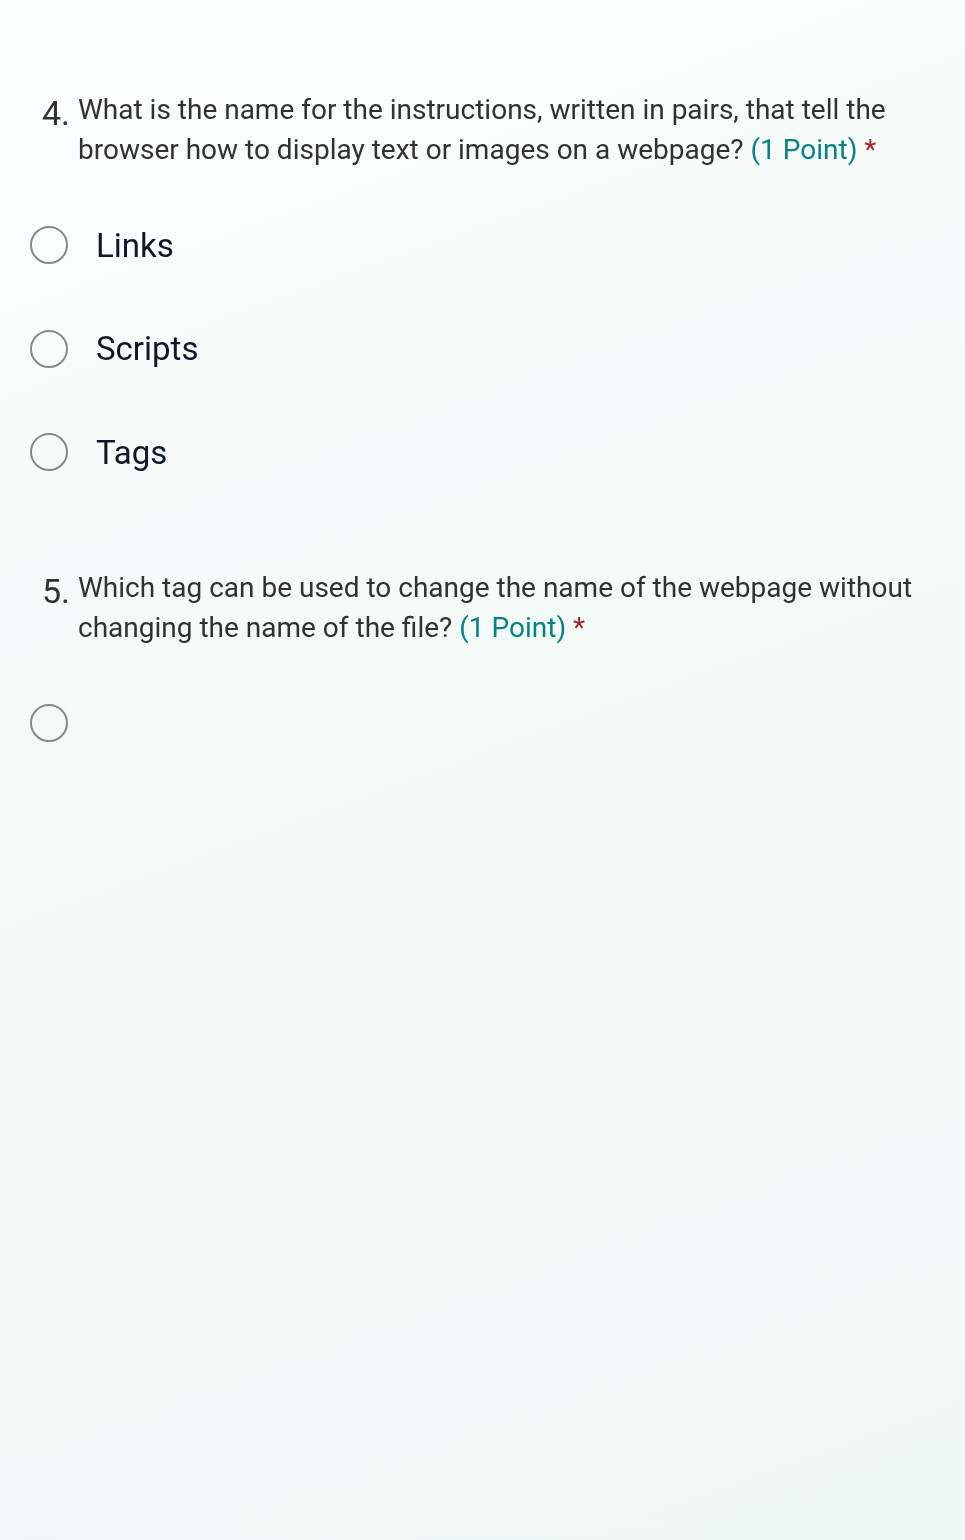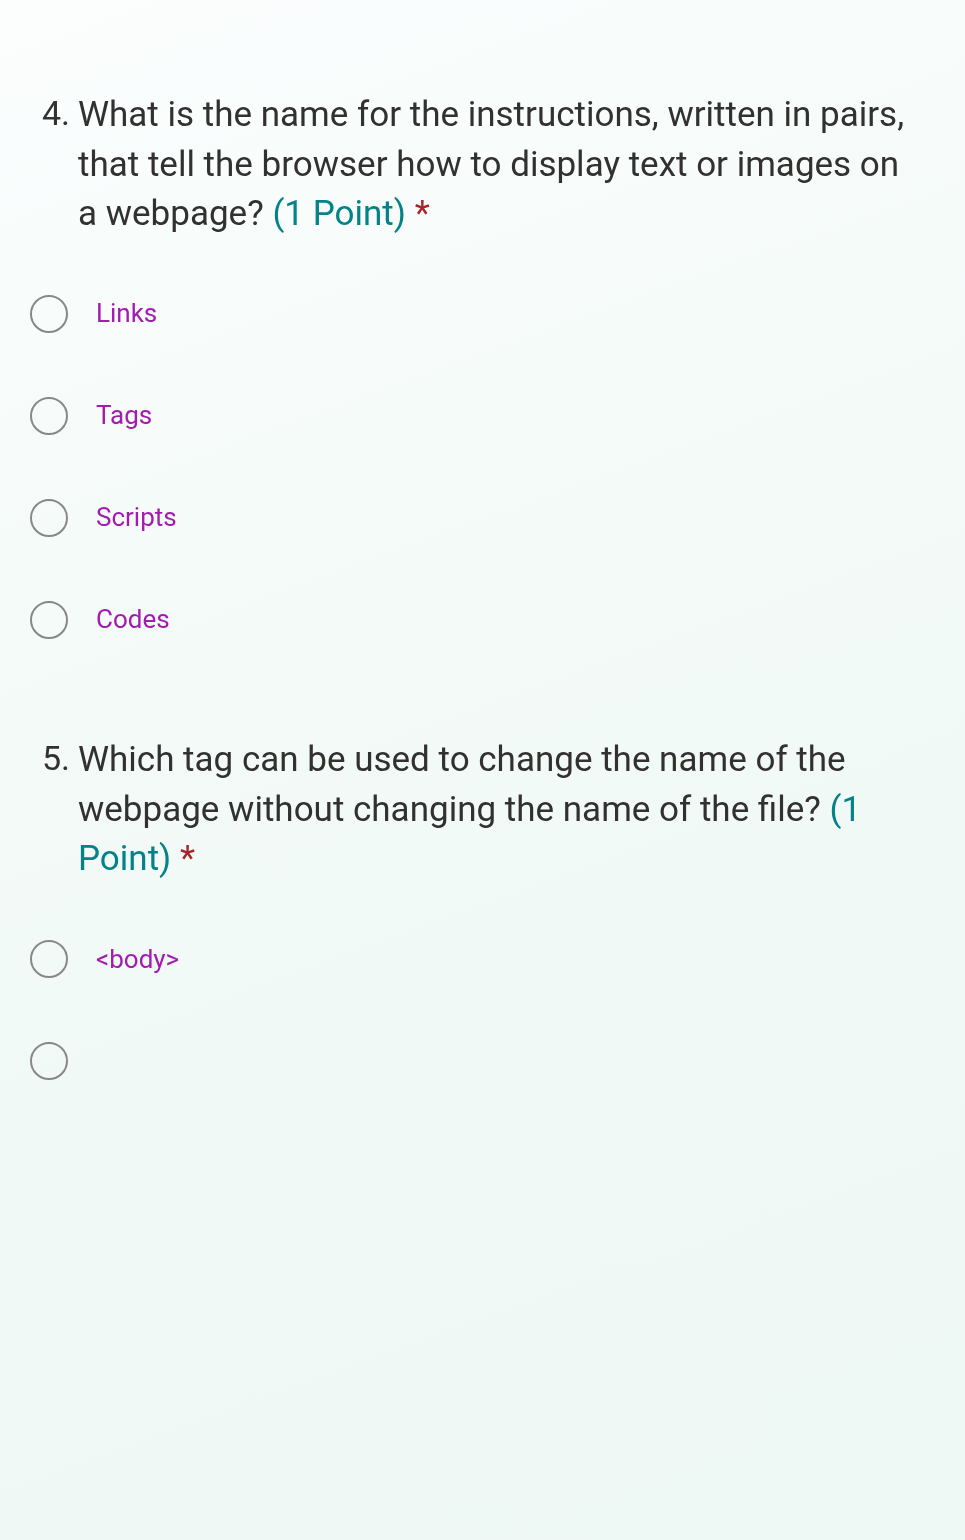"What is the name for" .q-text { font-size: 35px -> 28px }
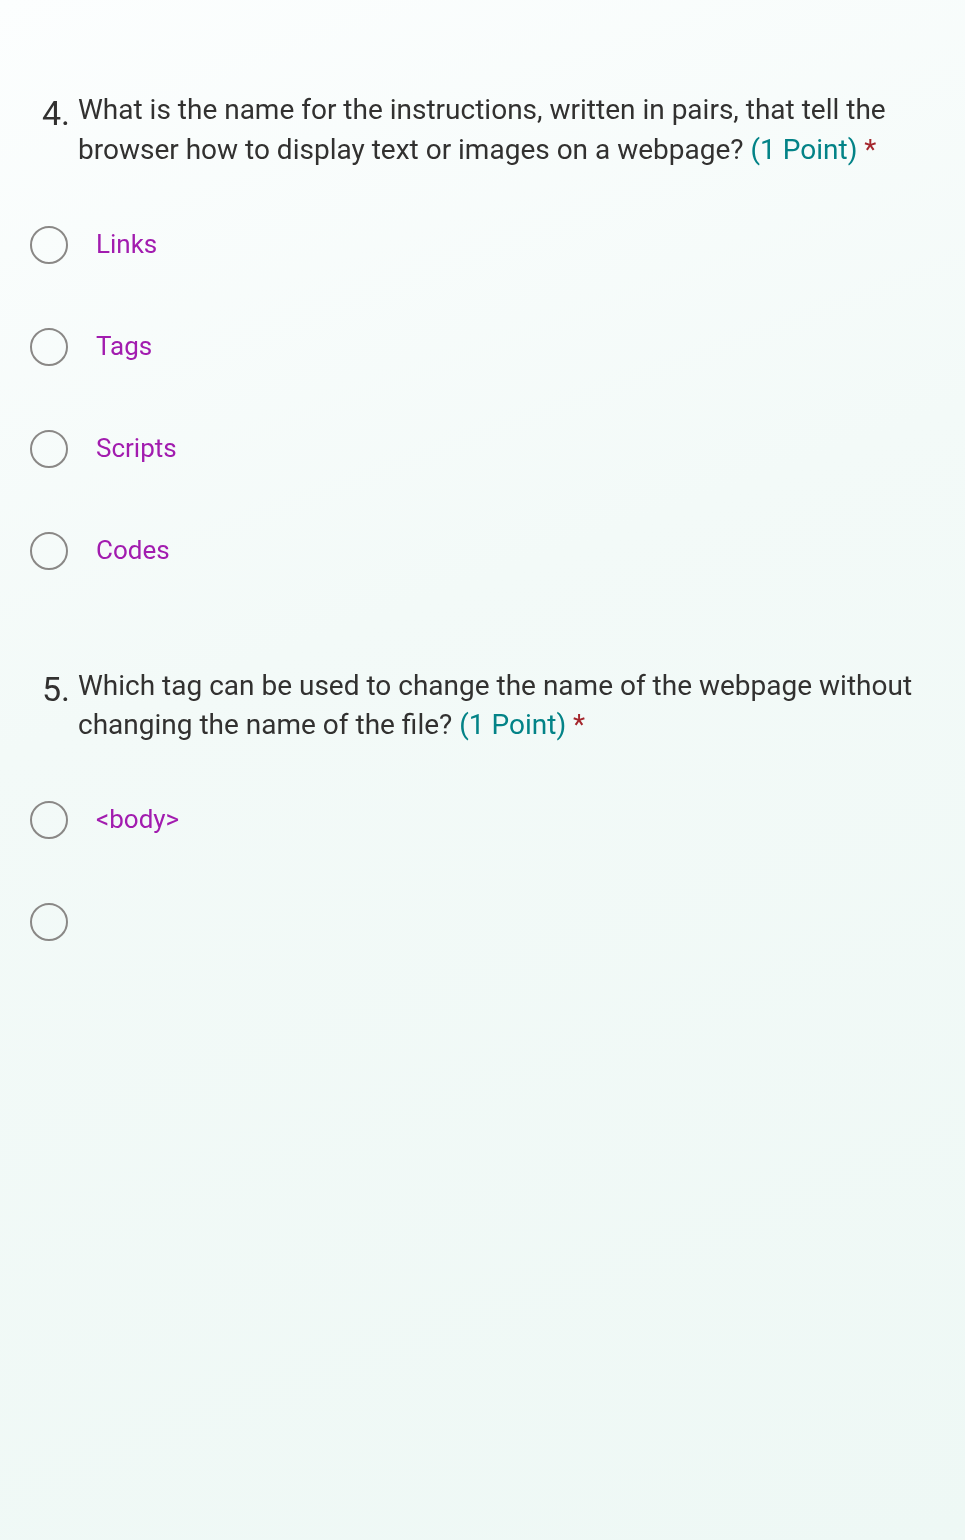"Links" .option-label { color: #a21caf -> #0f172a; font-size: 26px -> 33px }
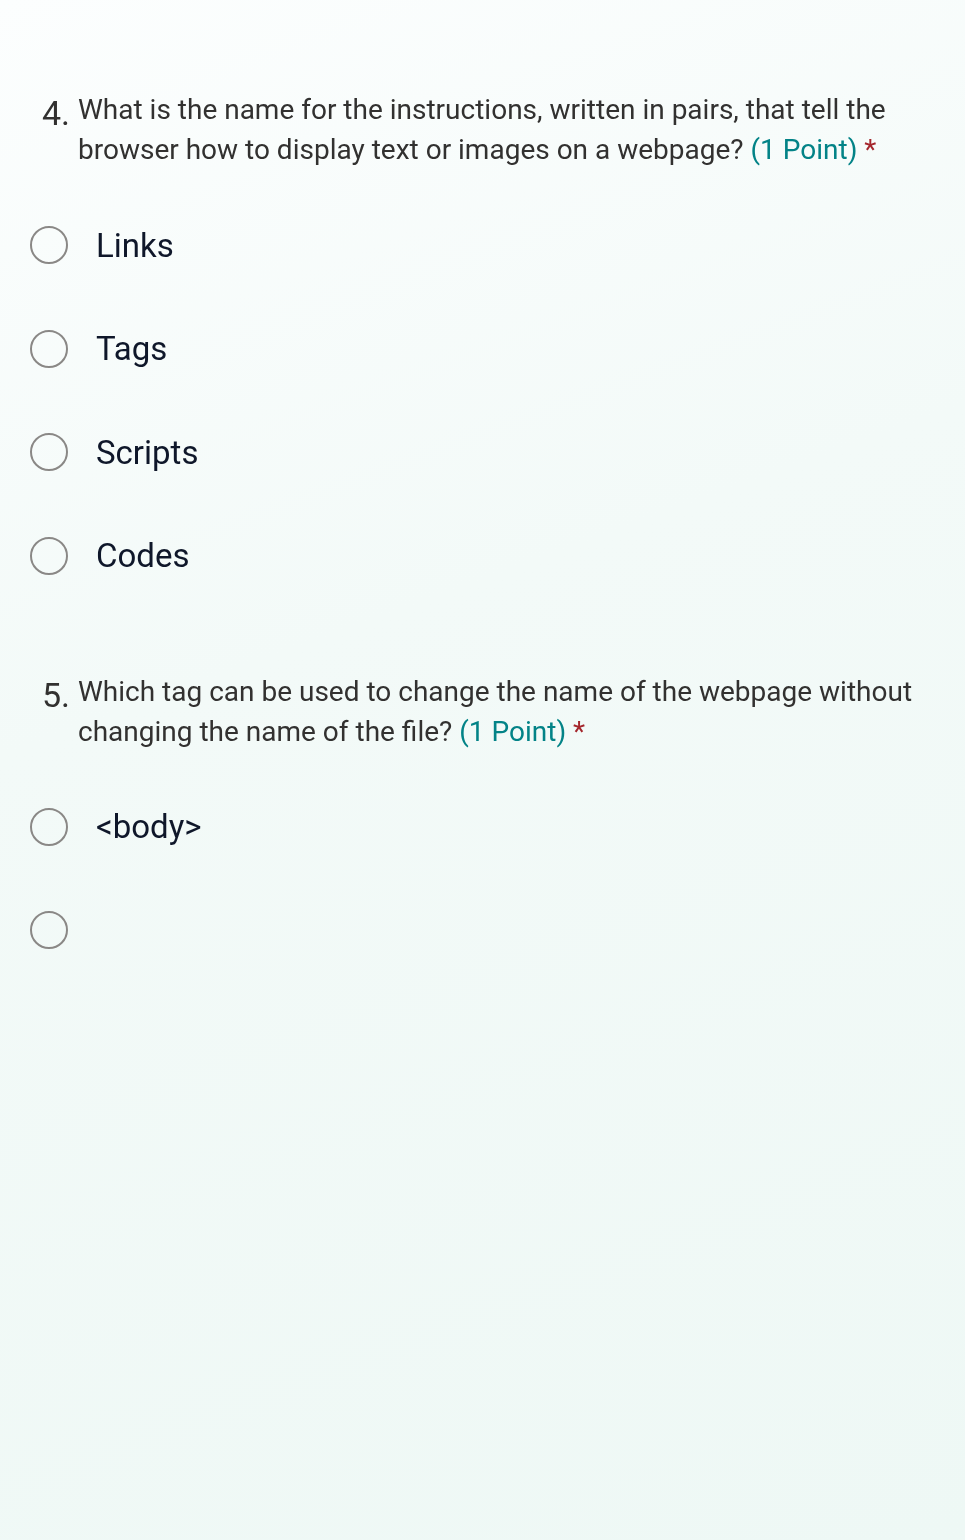"Tags" label.option { order: before "Scripts" -> after "Scripts" }
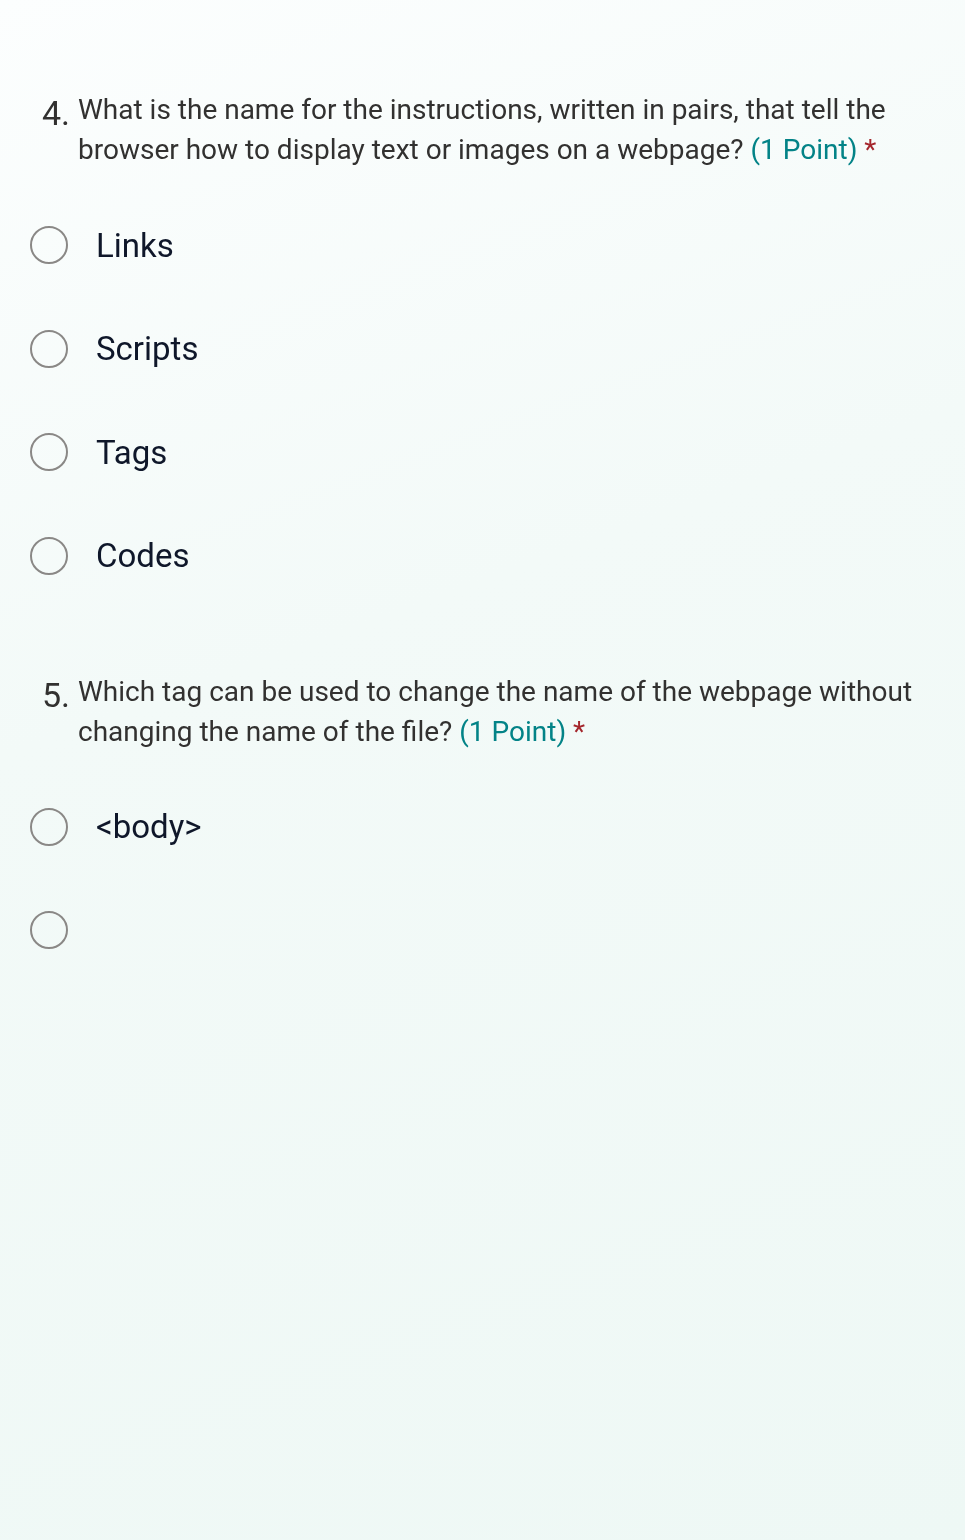"Codes" label.option { html: <label> <span></span> <span>Codes</span> </label> -> none }
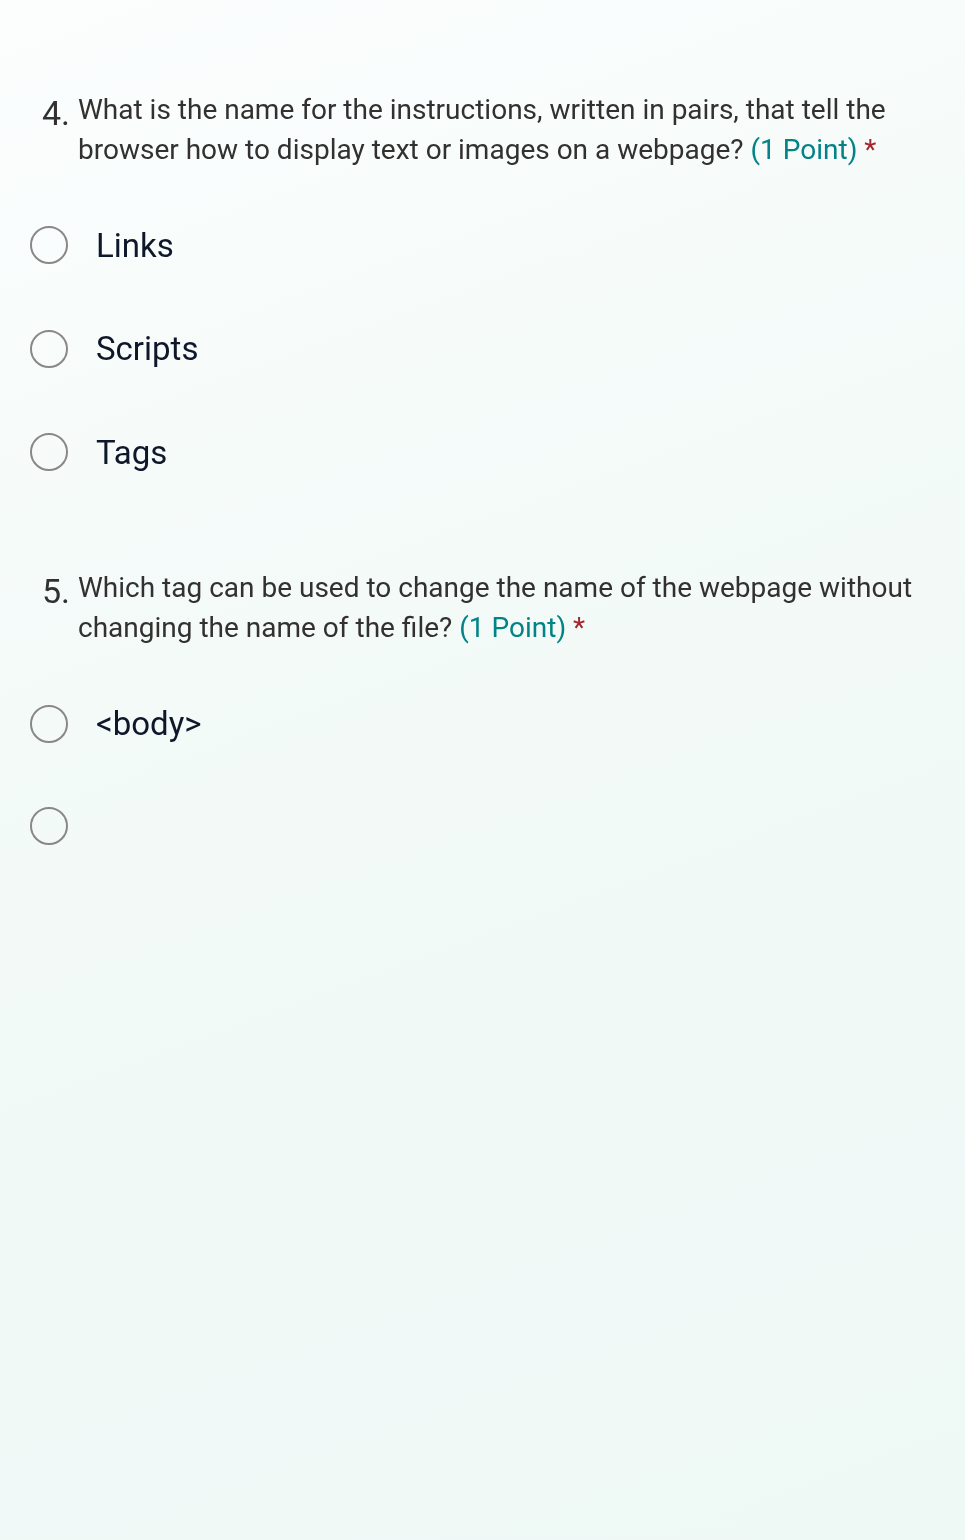"<body>" label.option { html: <label> <span></span> <span>&lt;body&gt;</span> </label> -> none }
